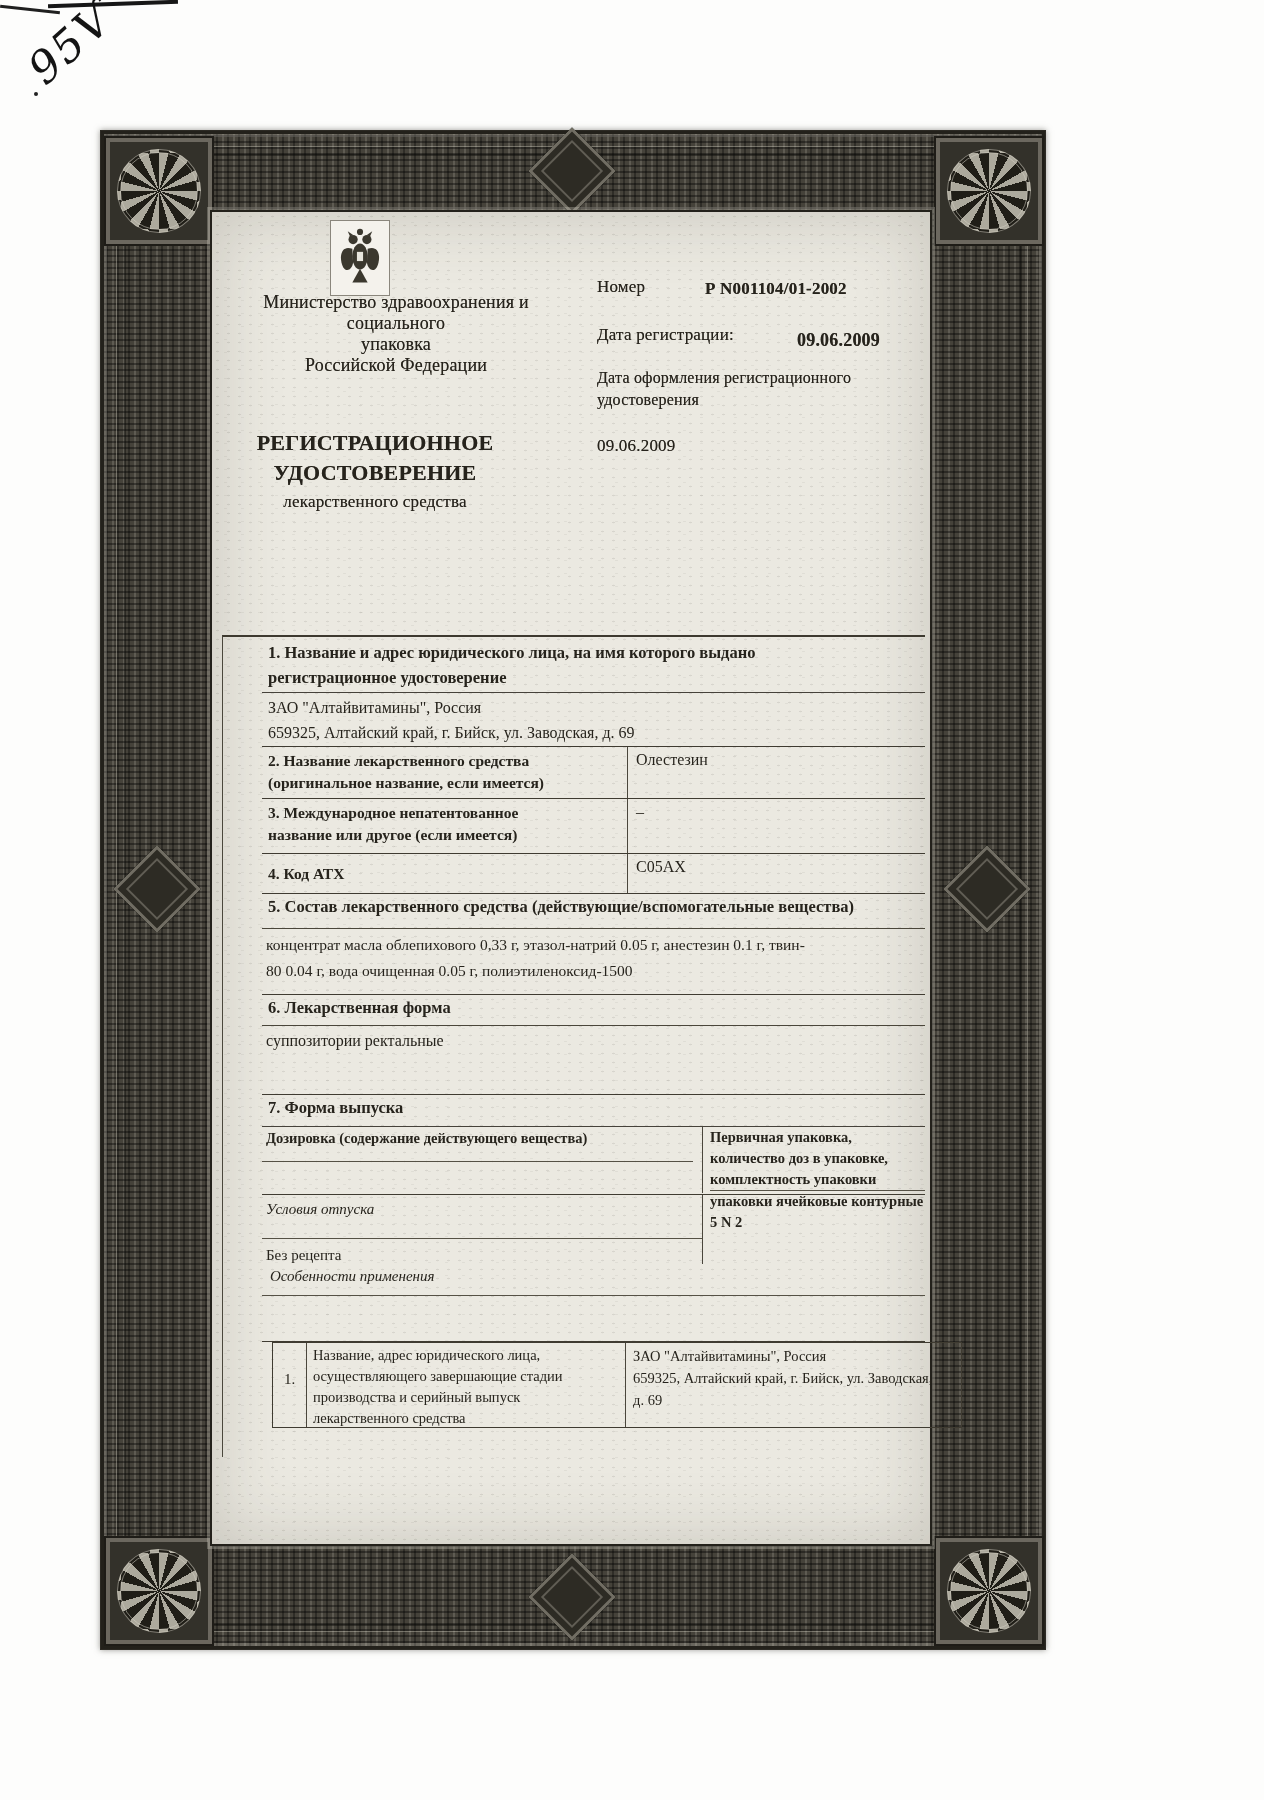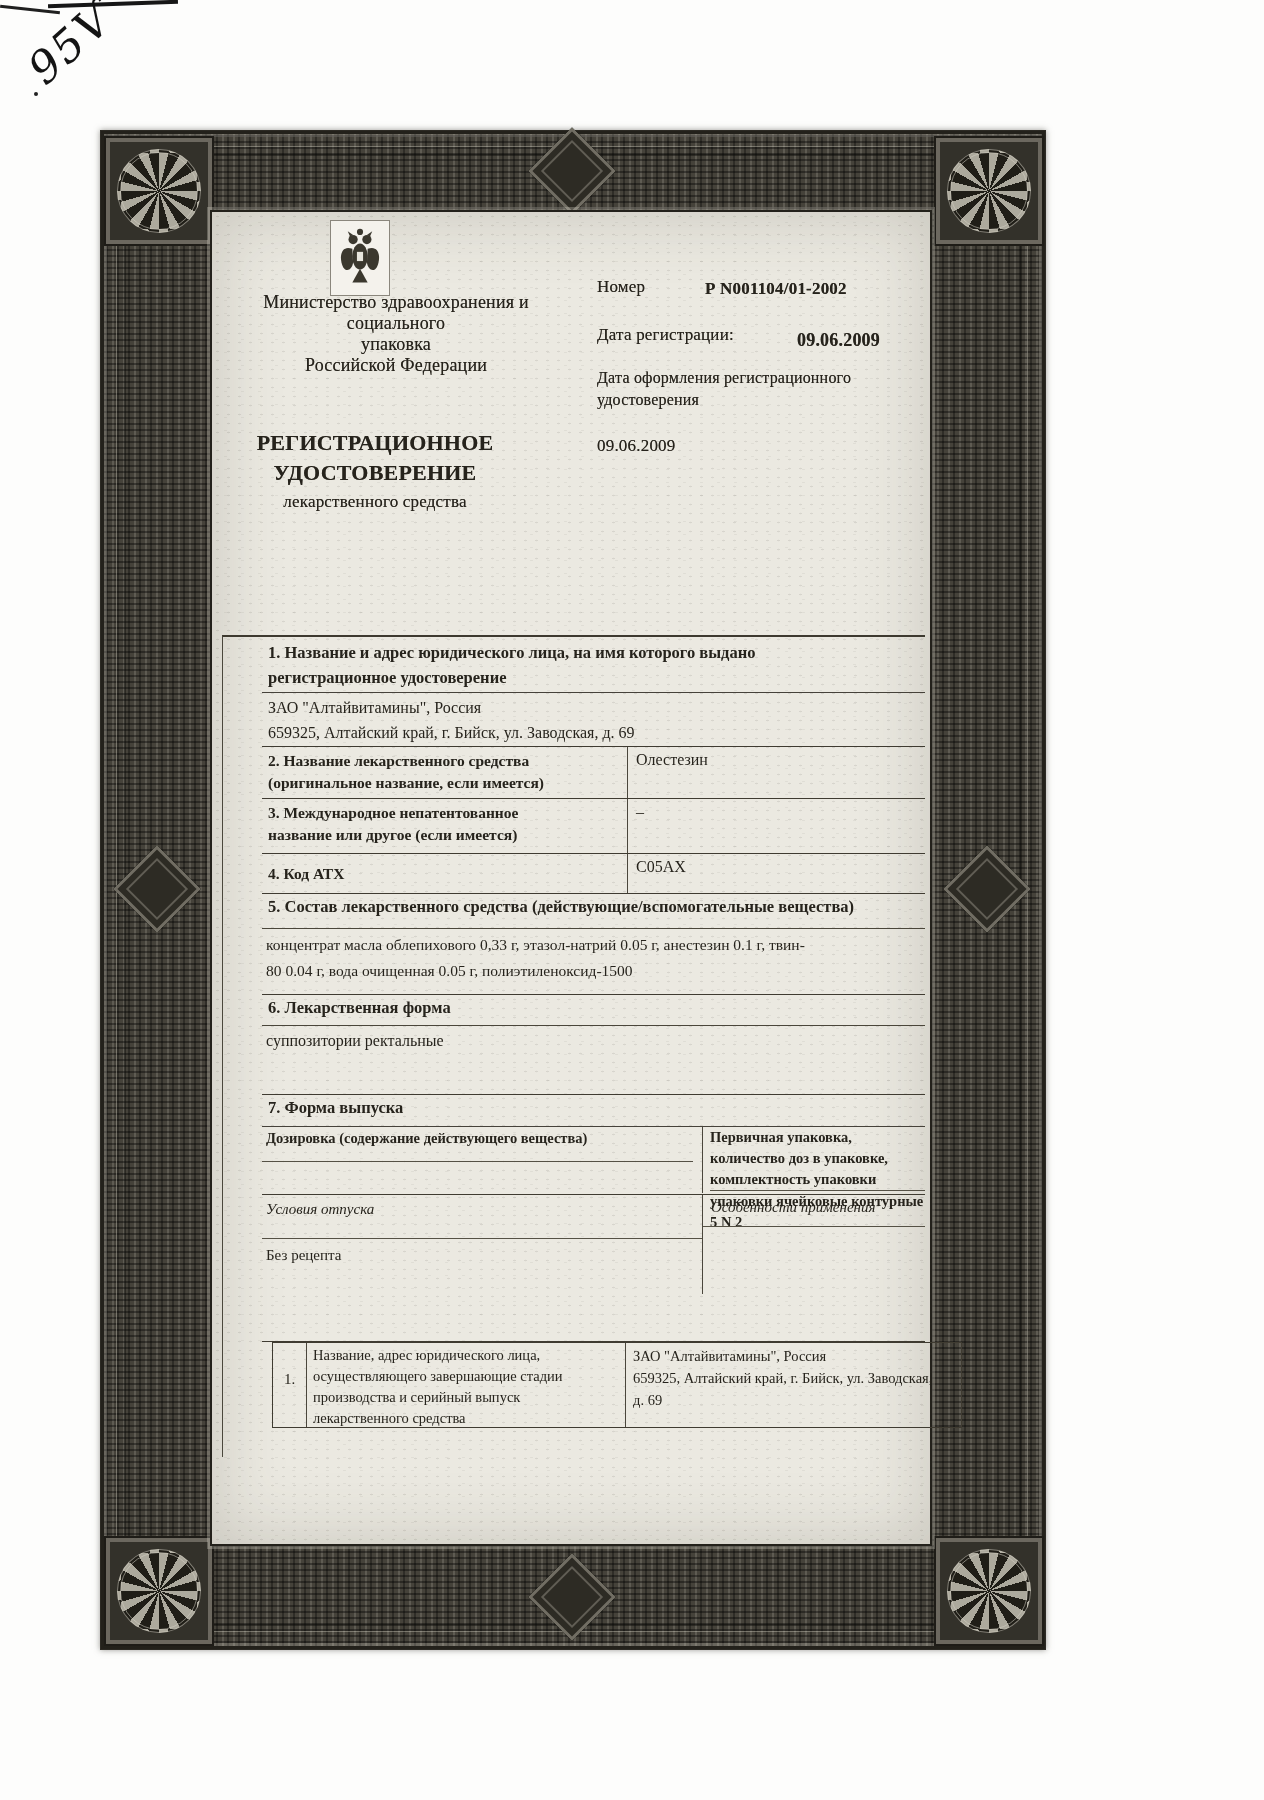"Условия отпуска" .r8 .sub { flex-direction: none -> column }
